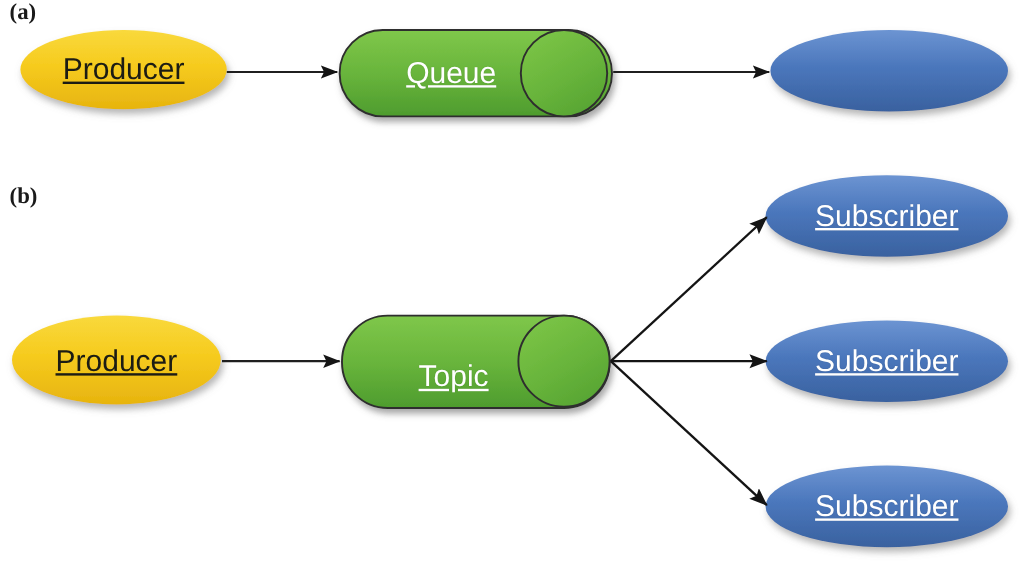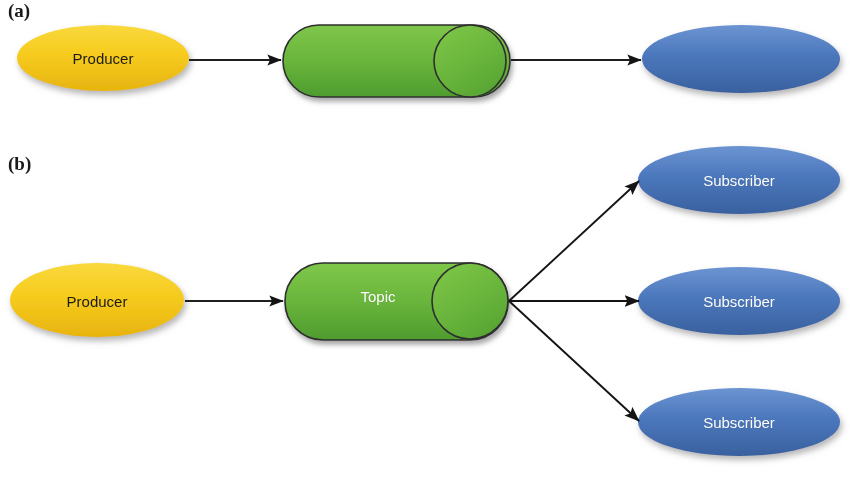"Producer" .node-label { font-size: 15px -> 25px; text-decoration: none -> underline }
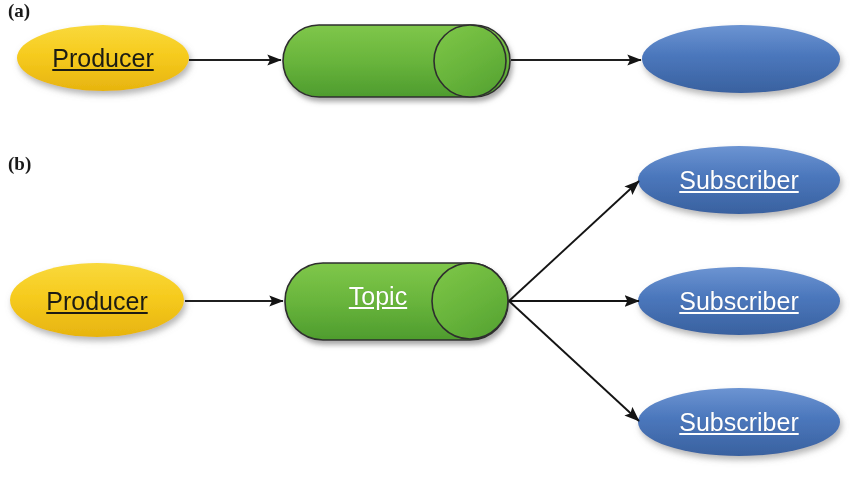"Queue" div.node-label { html: none -> <div>Queue</div> }
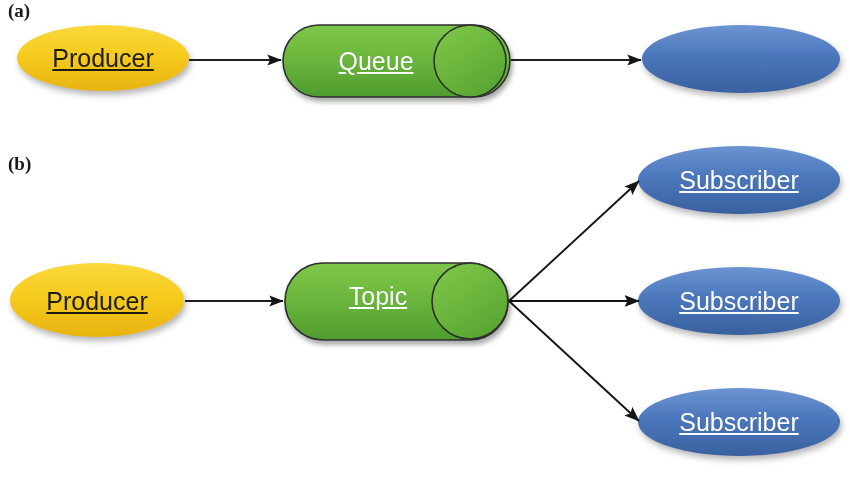"Topic" div.node-label { top: 280px -> 298px }
